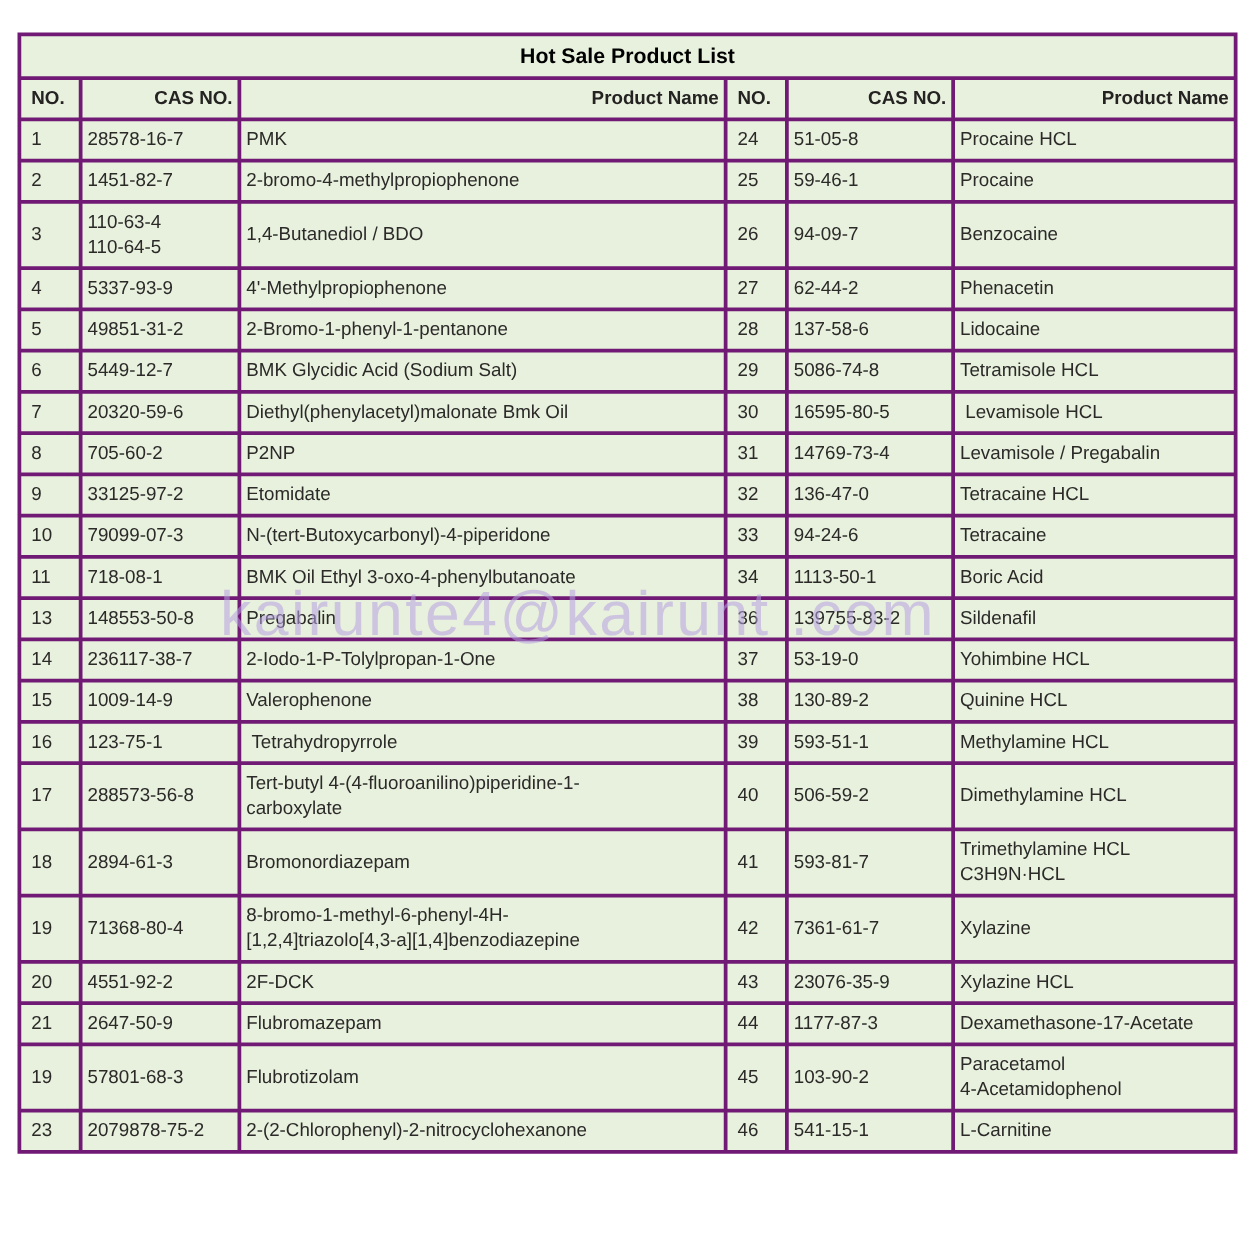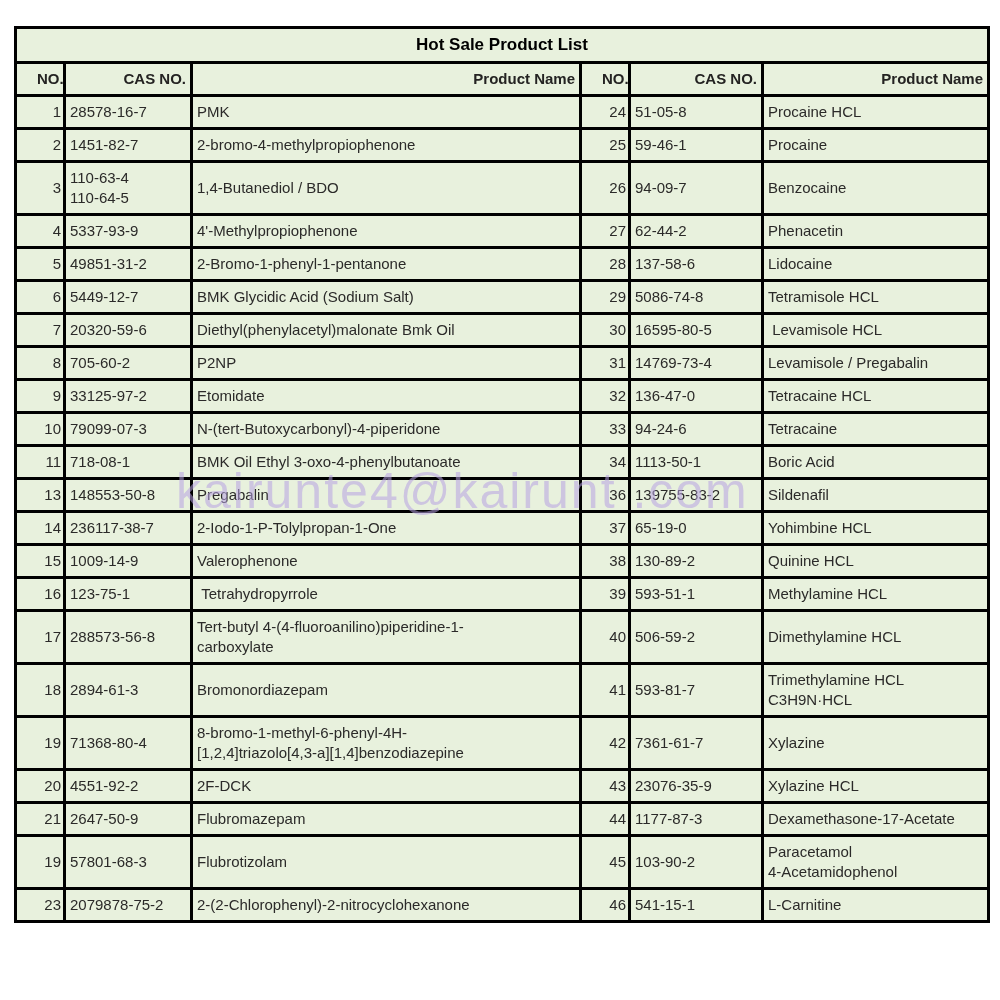"Hot Sale Product List" table.product-table { background: #000000 -> #701a75 }
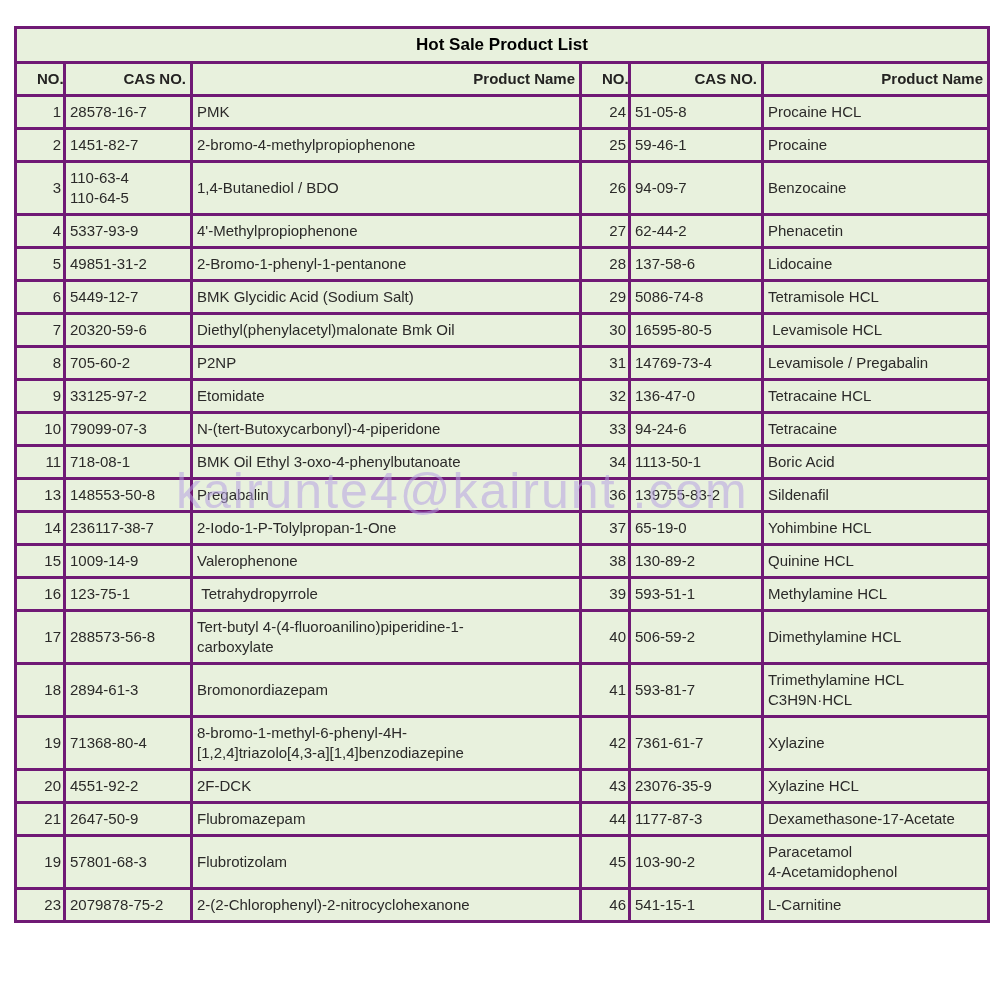"NO." .c-no { padding-left: 20px -> 8px; text-align: right -> left }
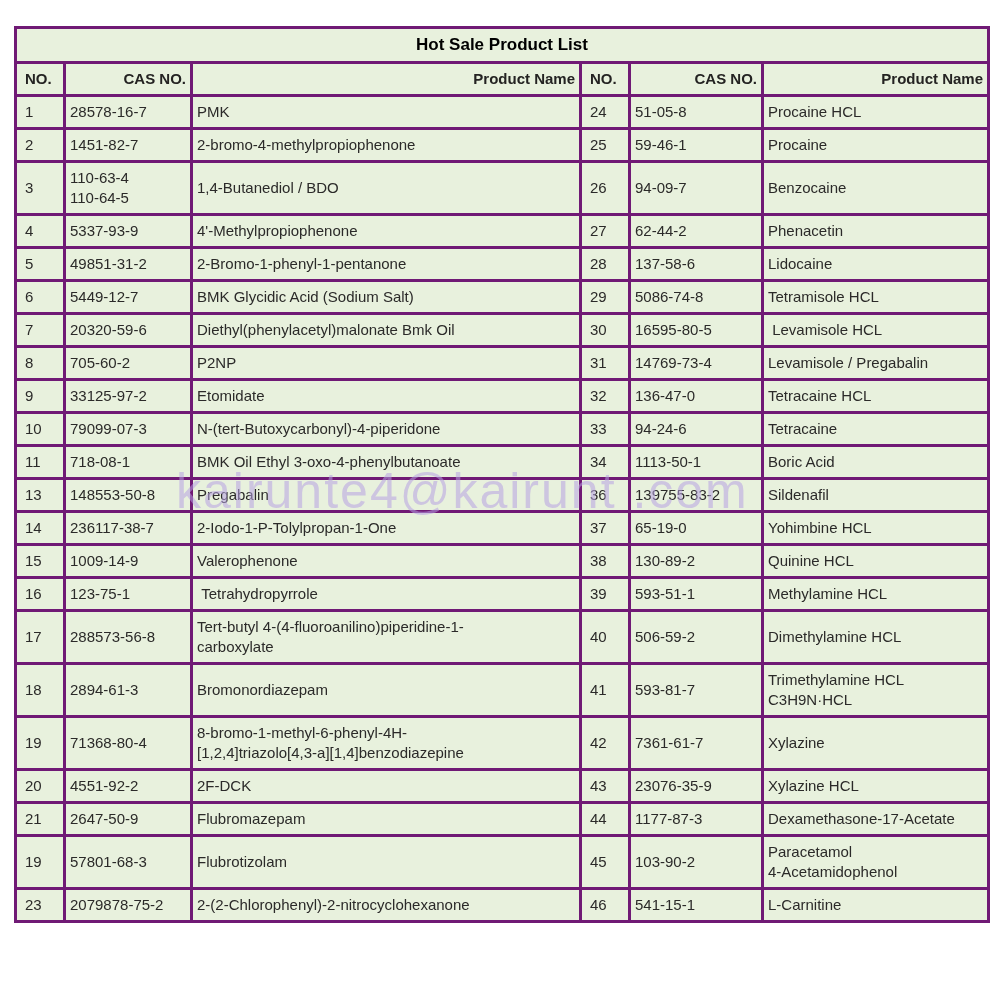"65-19-0" td.c-cas { text: 65-19-0 -> 53-19-0 }
